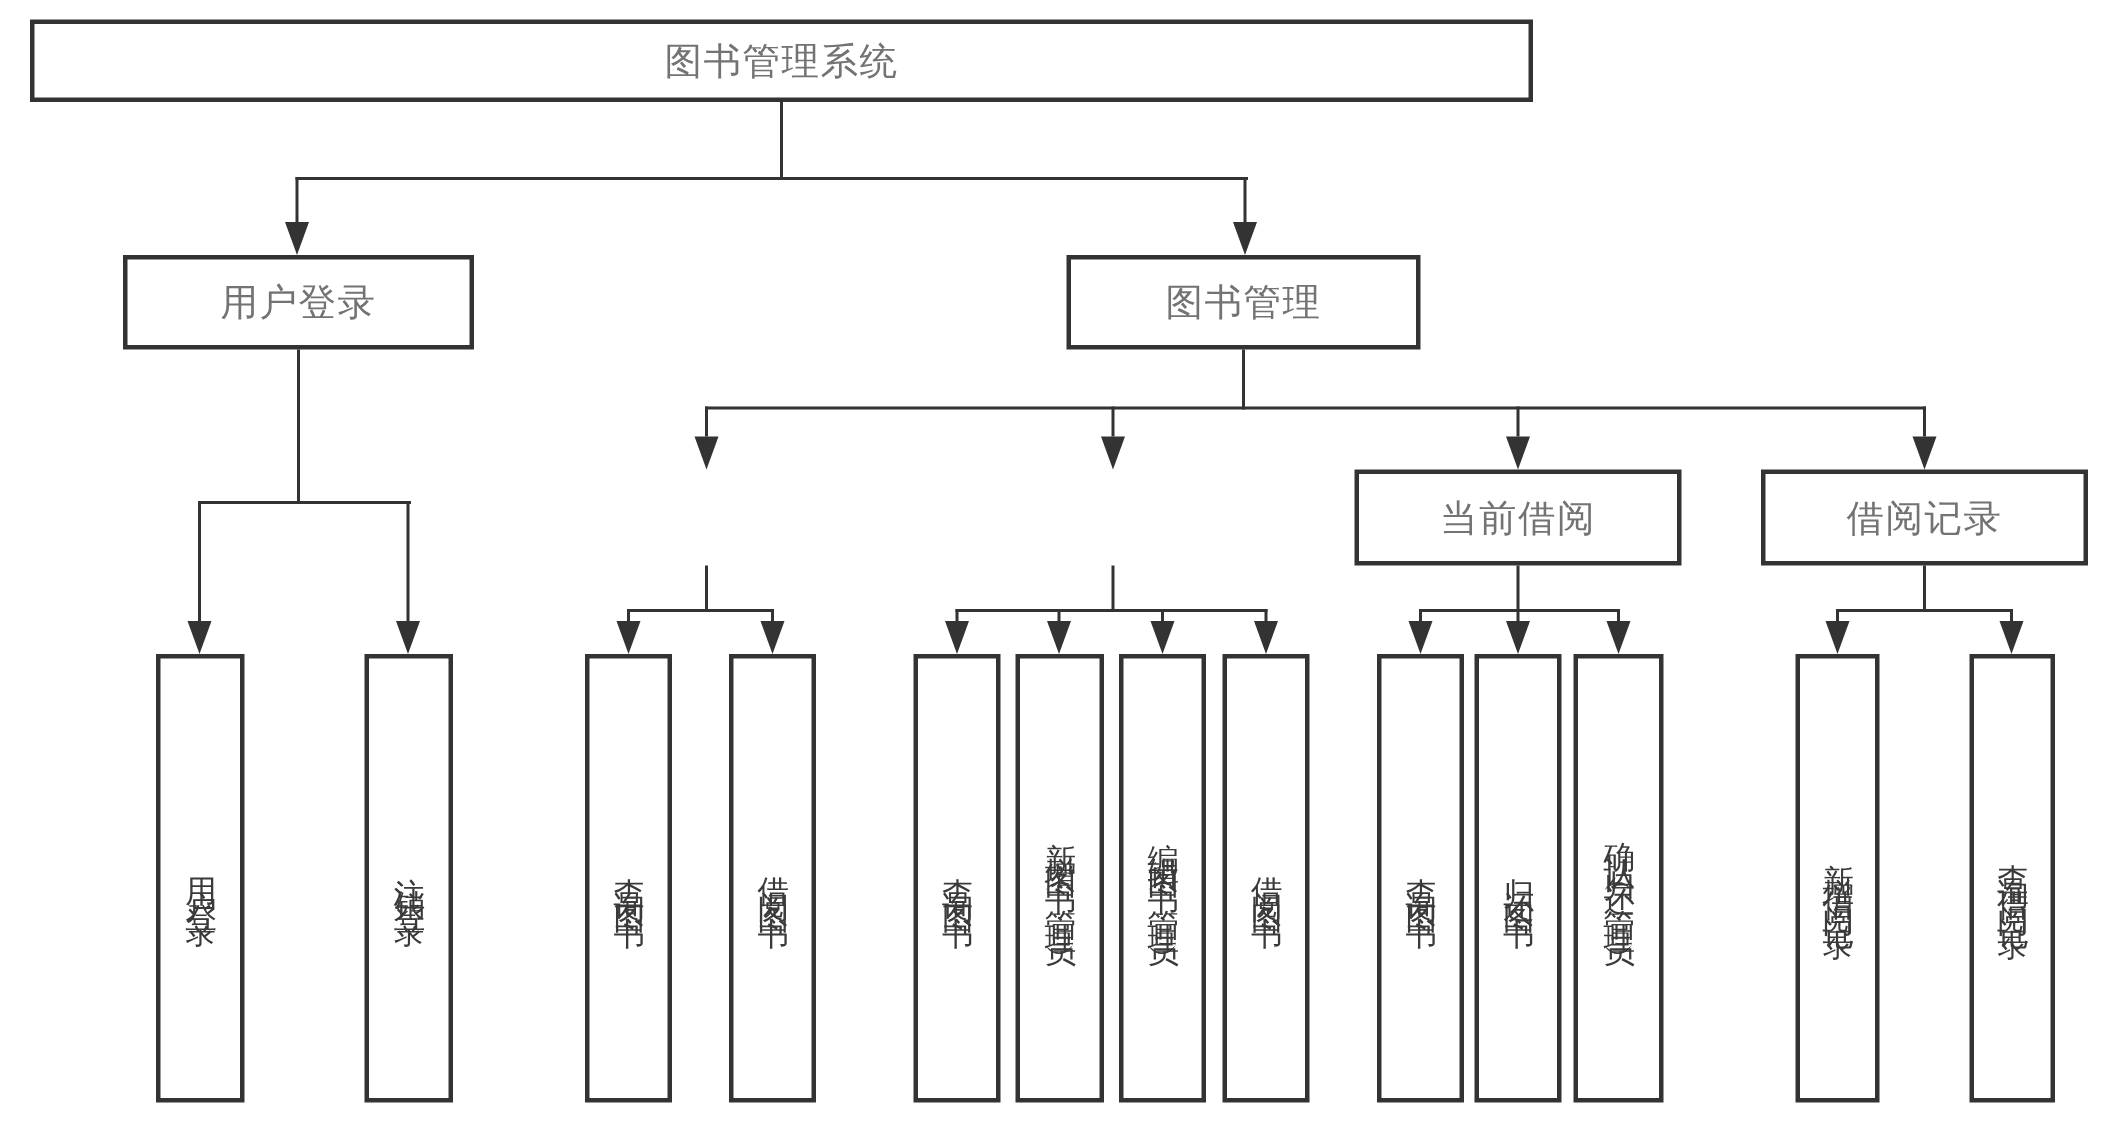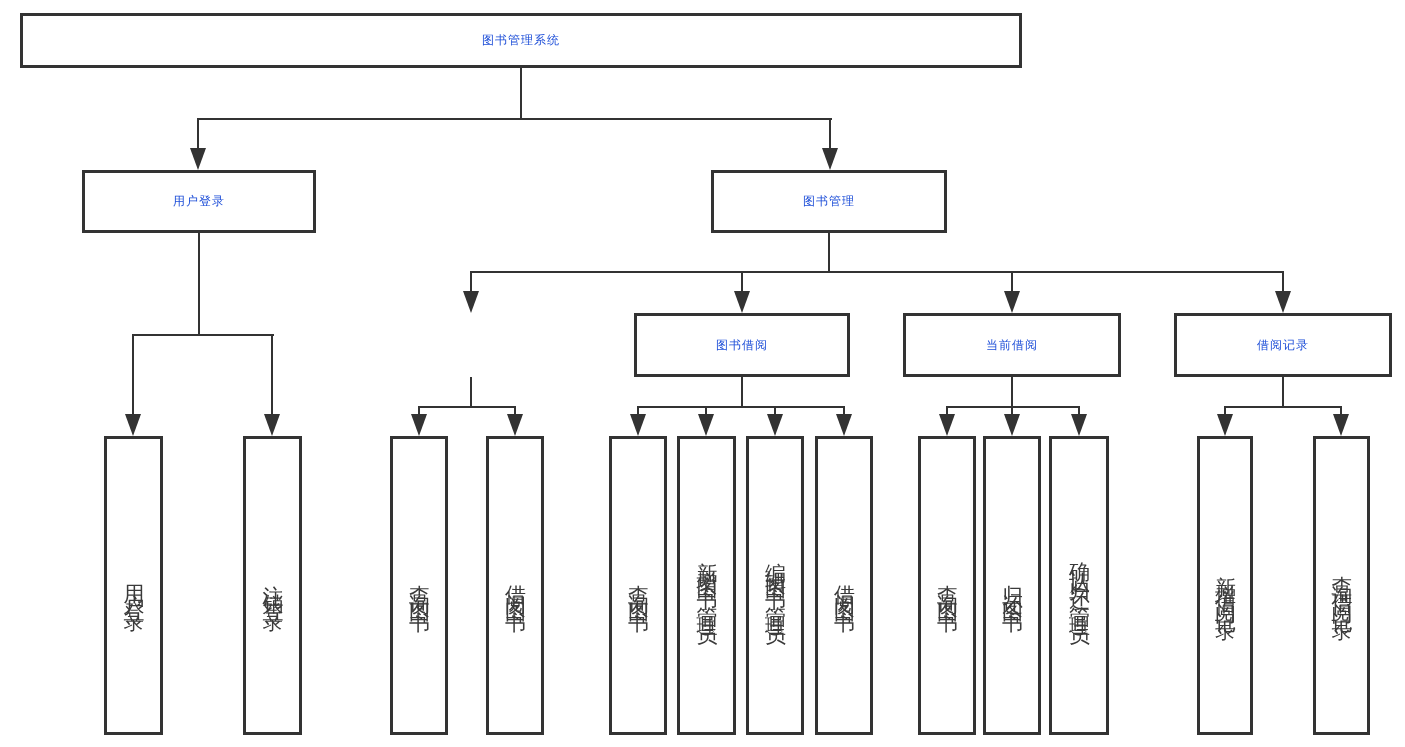"图书管理系统" .hlabel { color: #1d4ed8 -> #737373; font-size: 12px -> 25px }
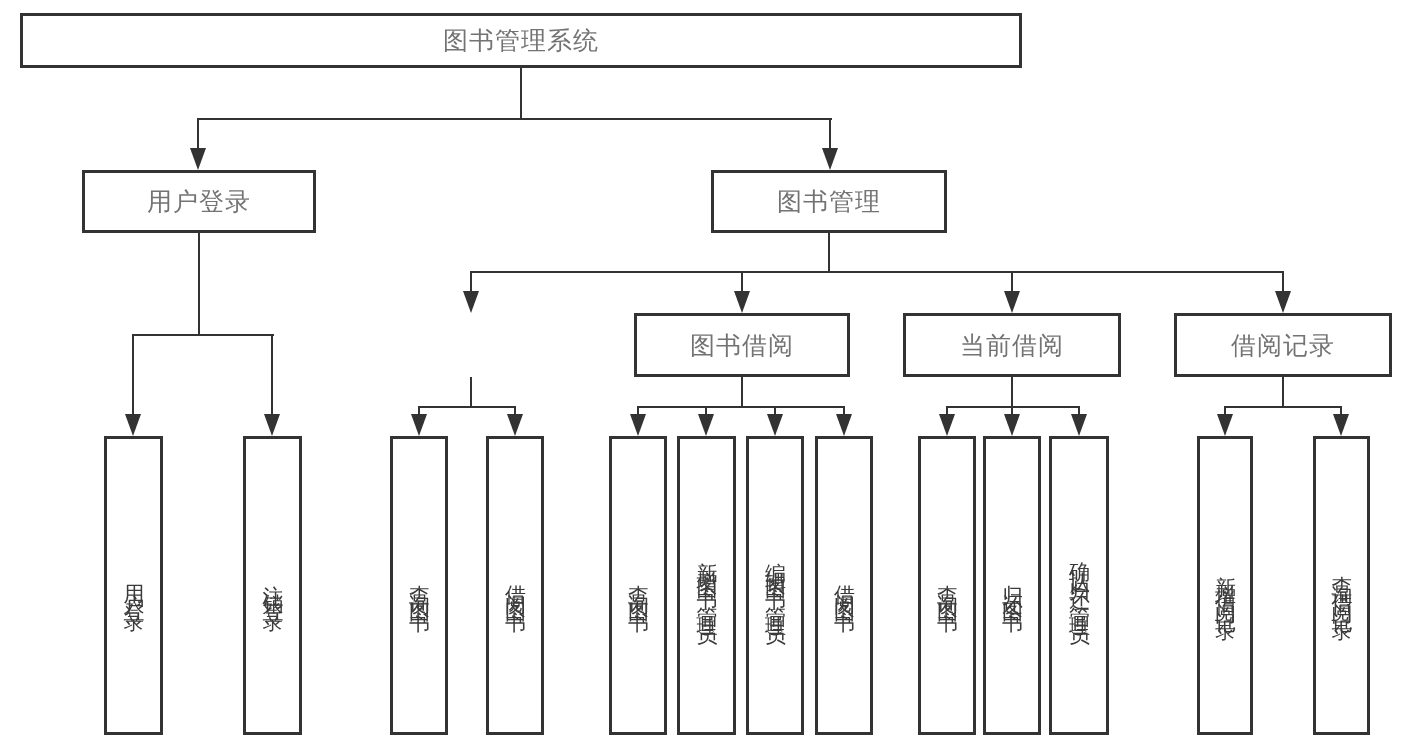"图书借阅" div.box { html: <div> <span>图书借阅</span> </div> -> none }
